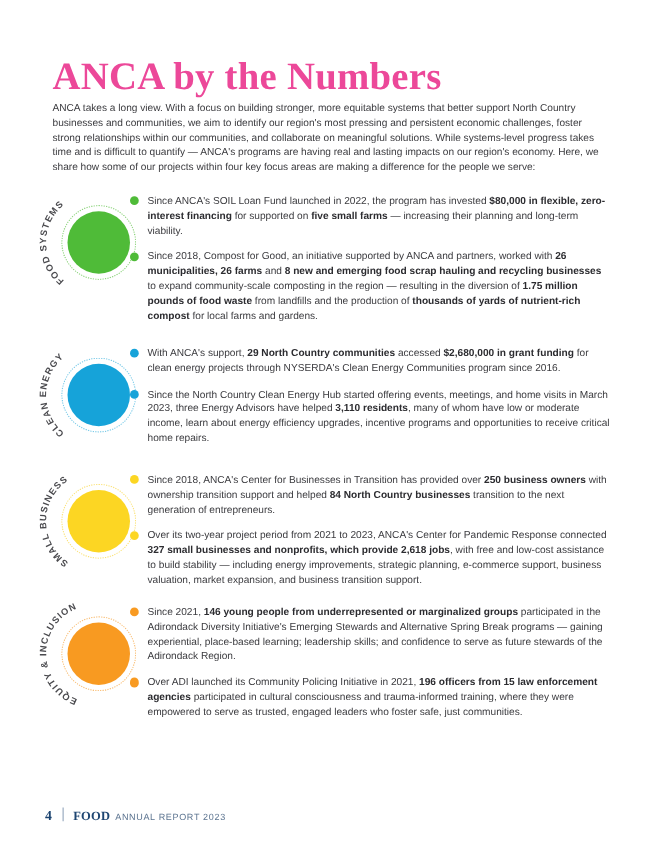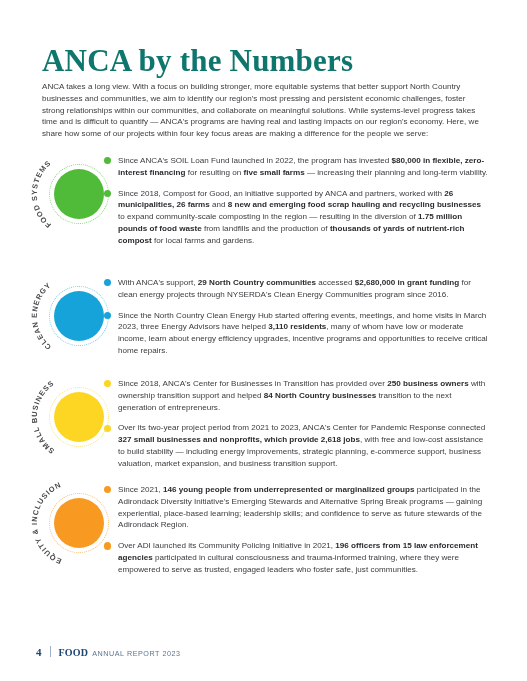"ANCA by the Numbers" .page-title { color: #0f766e -> #ec4899 }
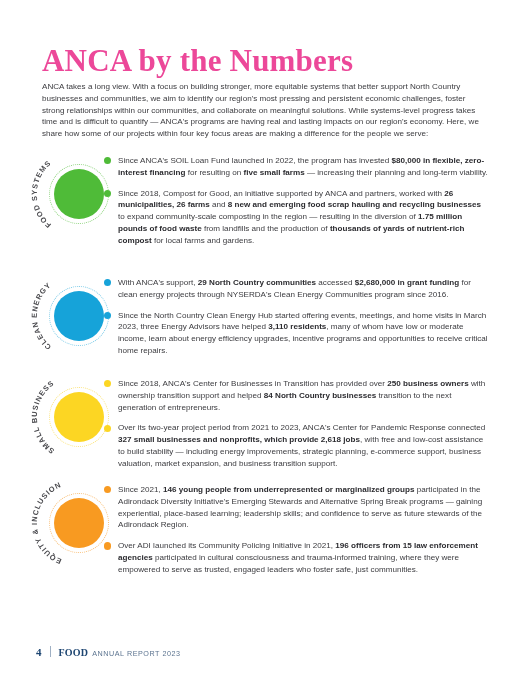"for resulting on" span { text: resulting -> supported }
